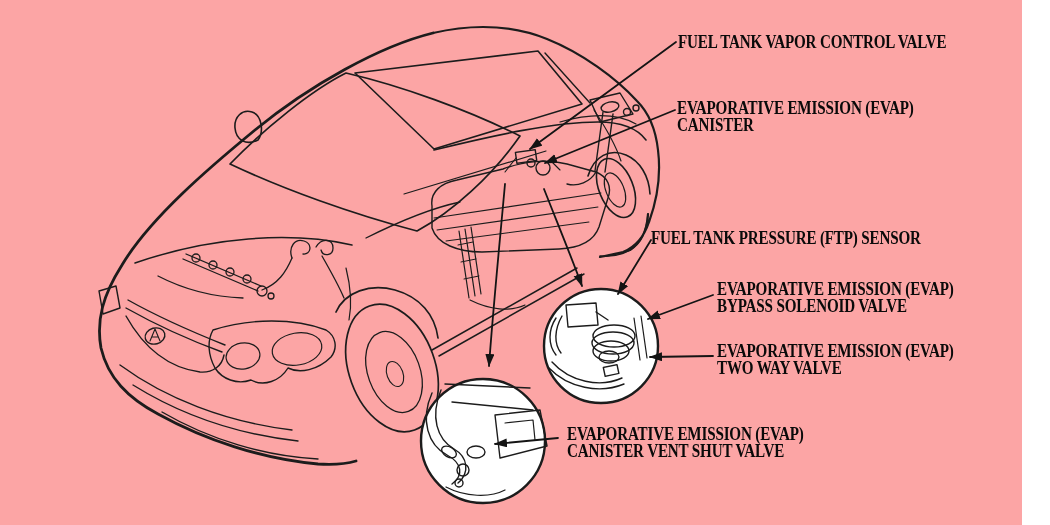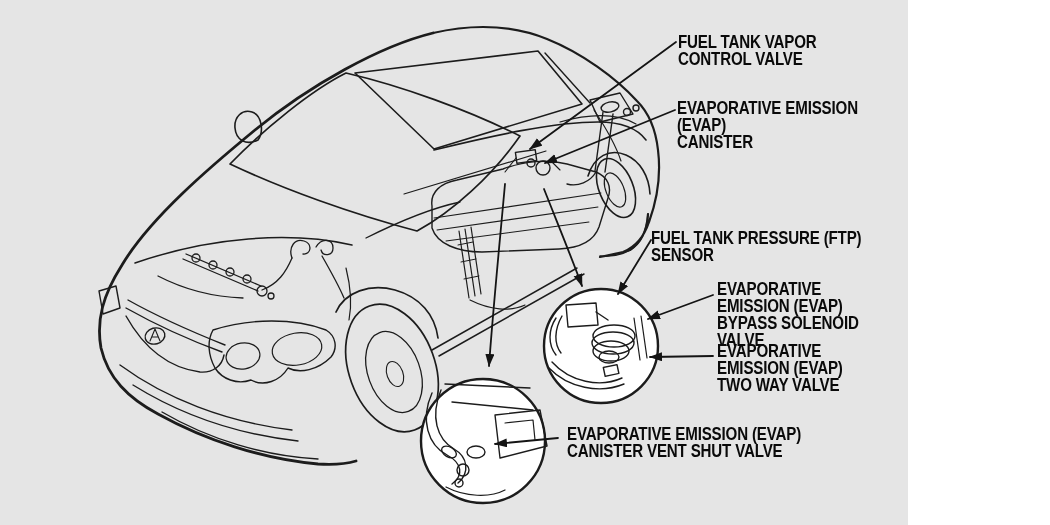"FUEL TANK VAPOR CONTROL VALVE" #stage { background: #e5e5e5 -> #fca5a5; font-family: Liberation Sans, sans-serif -> Liberation Serif, serif; width: 908px -> 1022px }
